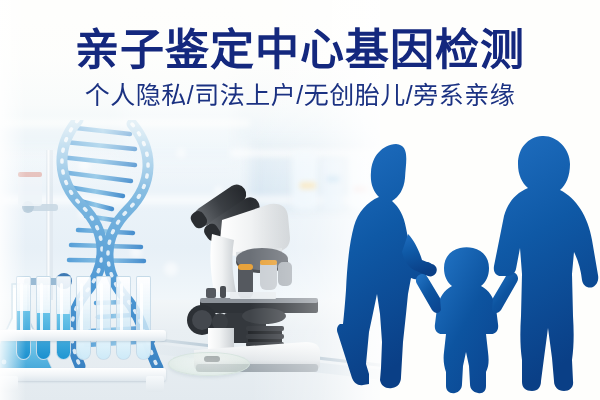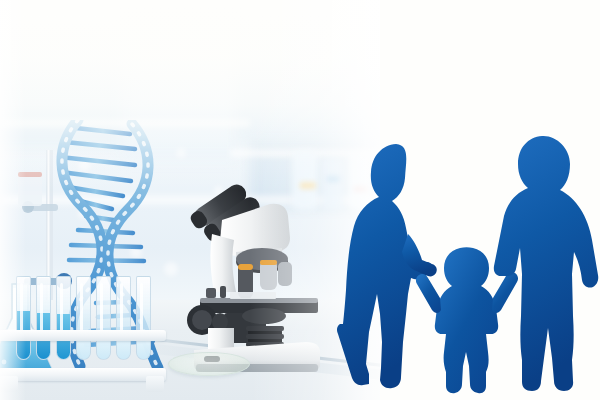"亲子鉴定中心基因检测" div.title-block { html: none -> <div> <h1>亲子鉴定中心基因检测</h1> <p>个人隐私/司法上户/无创胎儿/旁系亲缘</p> </div> }
